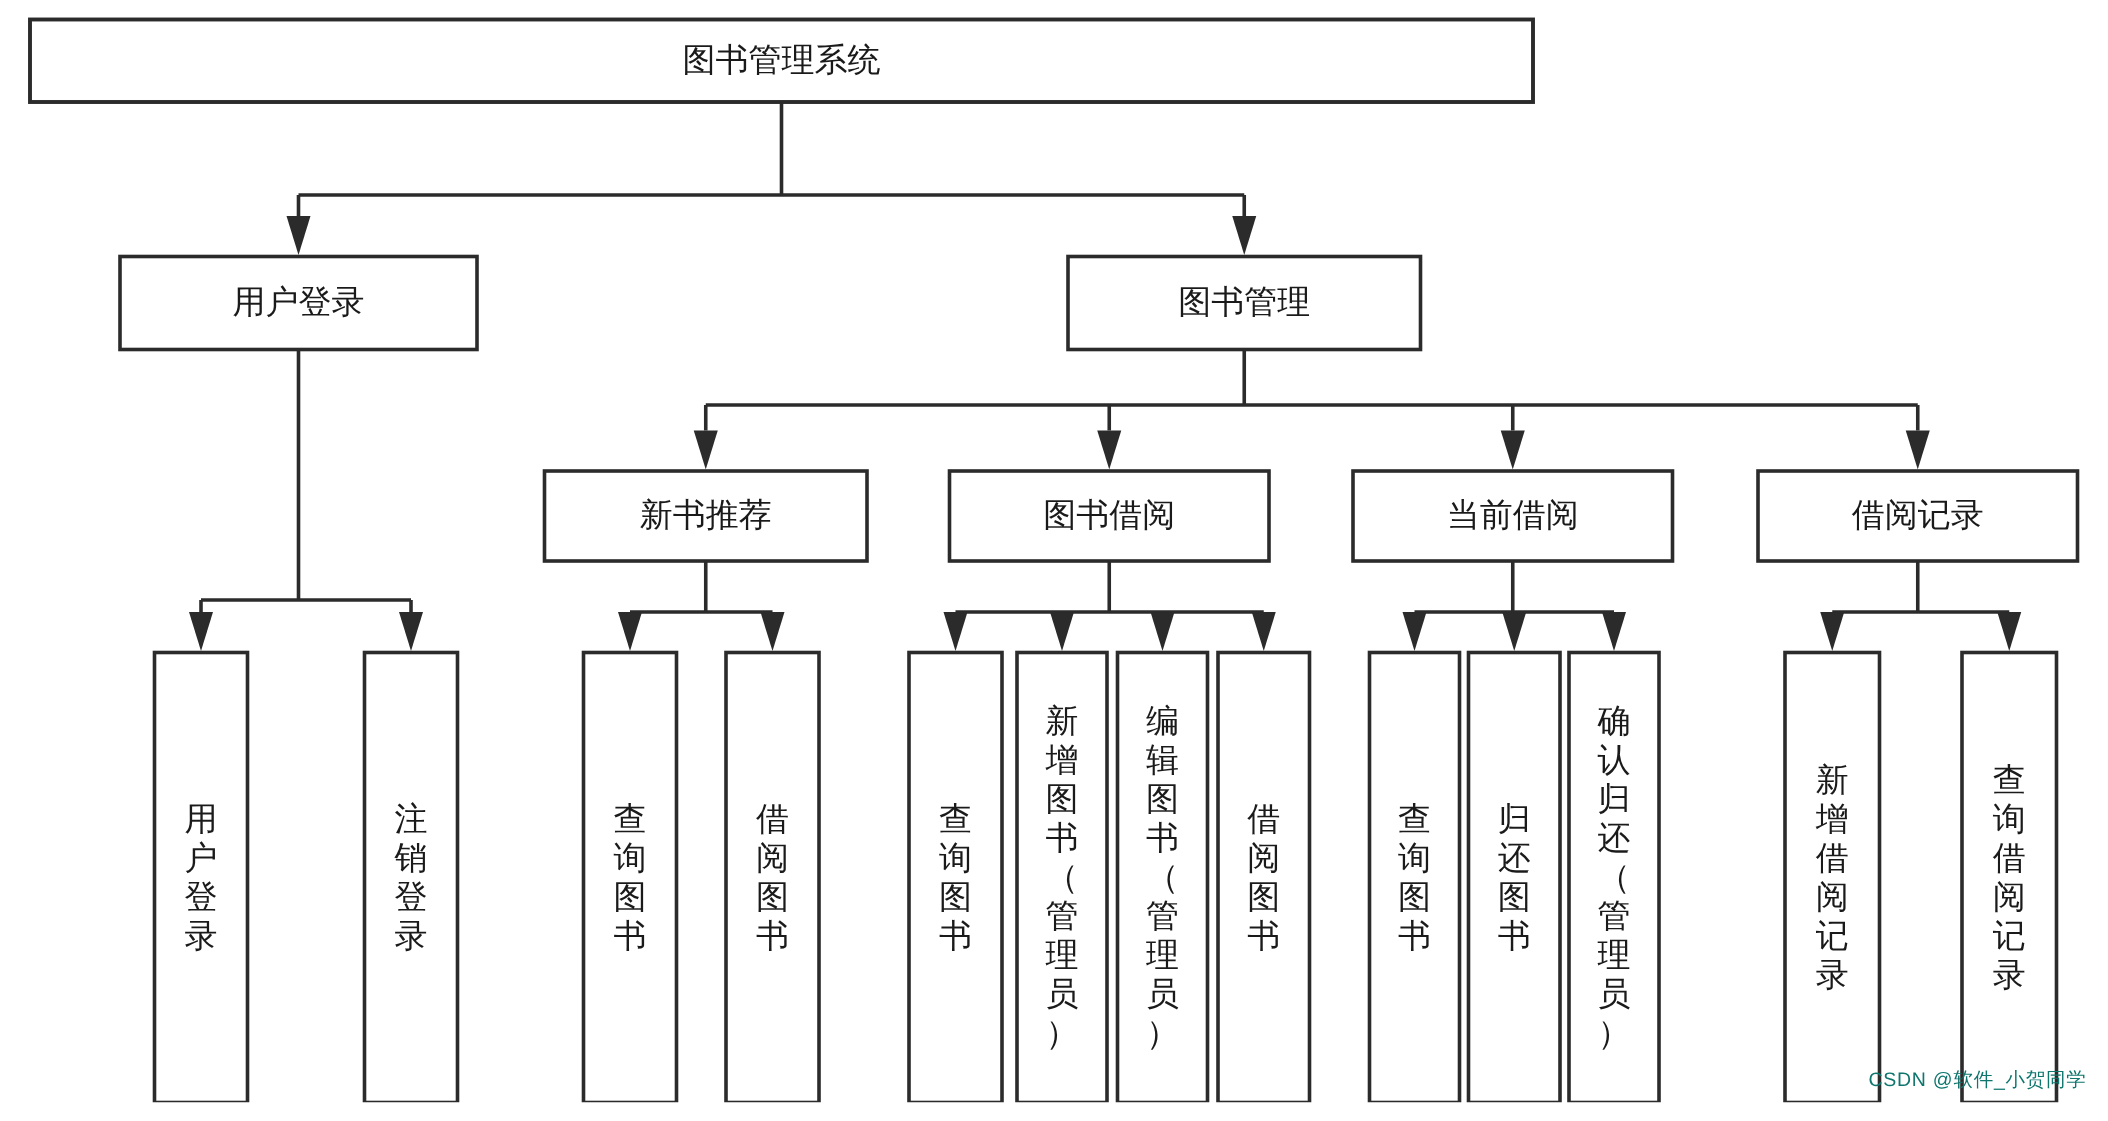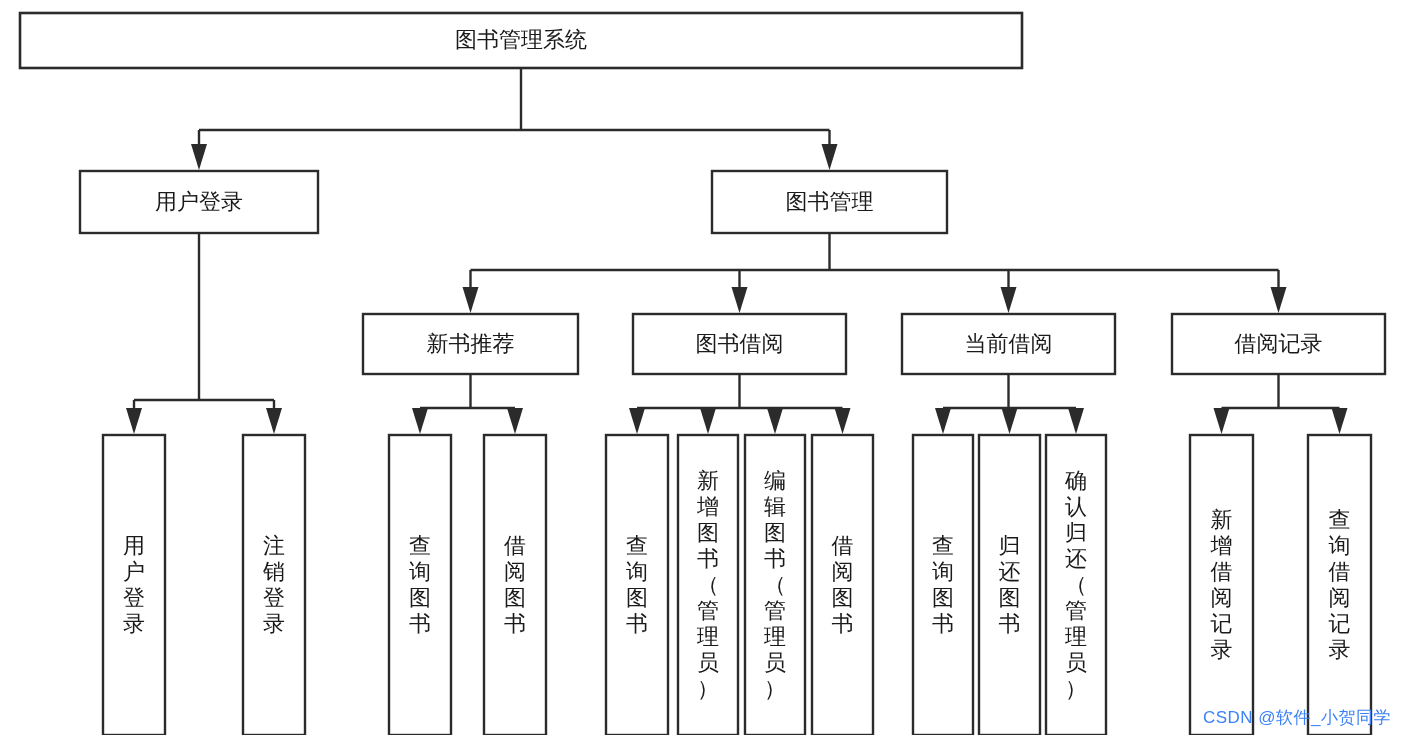"CSDN @软件_小贺同学" .watermark { color: #3b82f6 -> #0f766e; font-size: 17px -> 13px }
